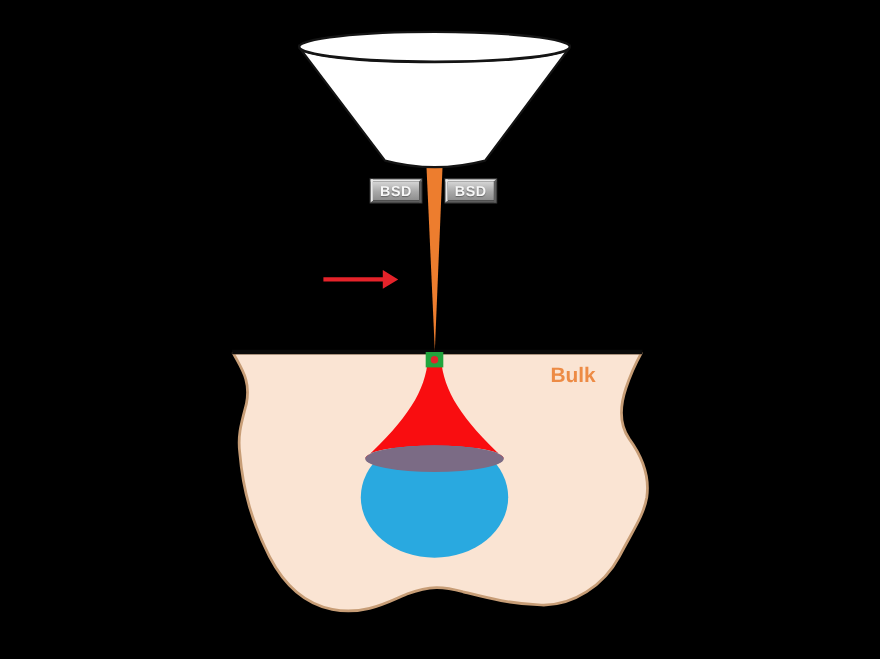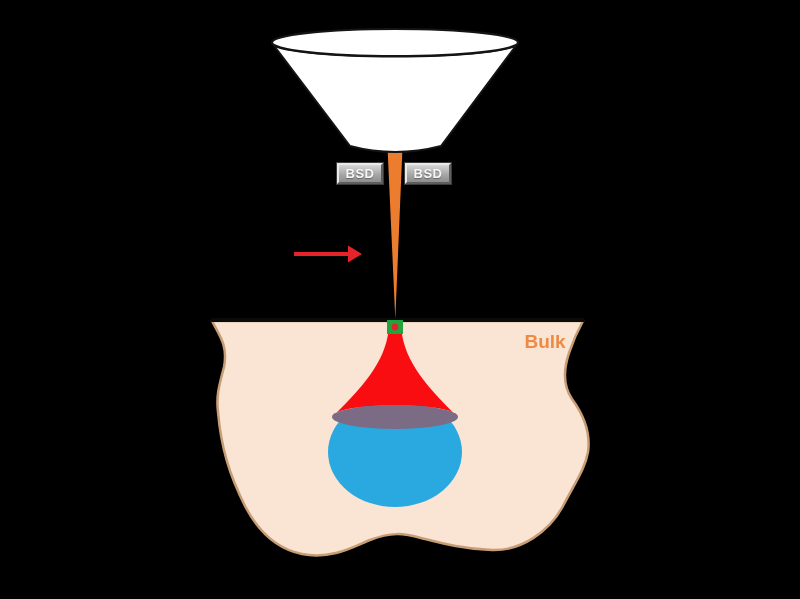"Bulk" .bulk-label { left: 480px -> 456px }
